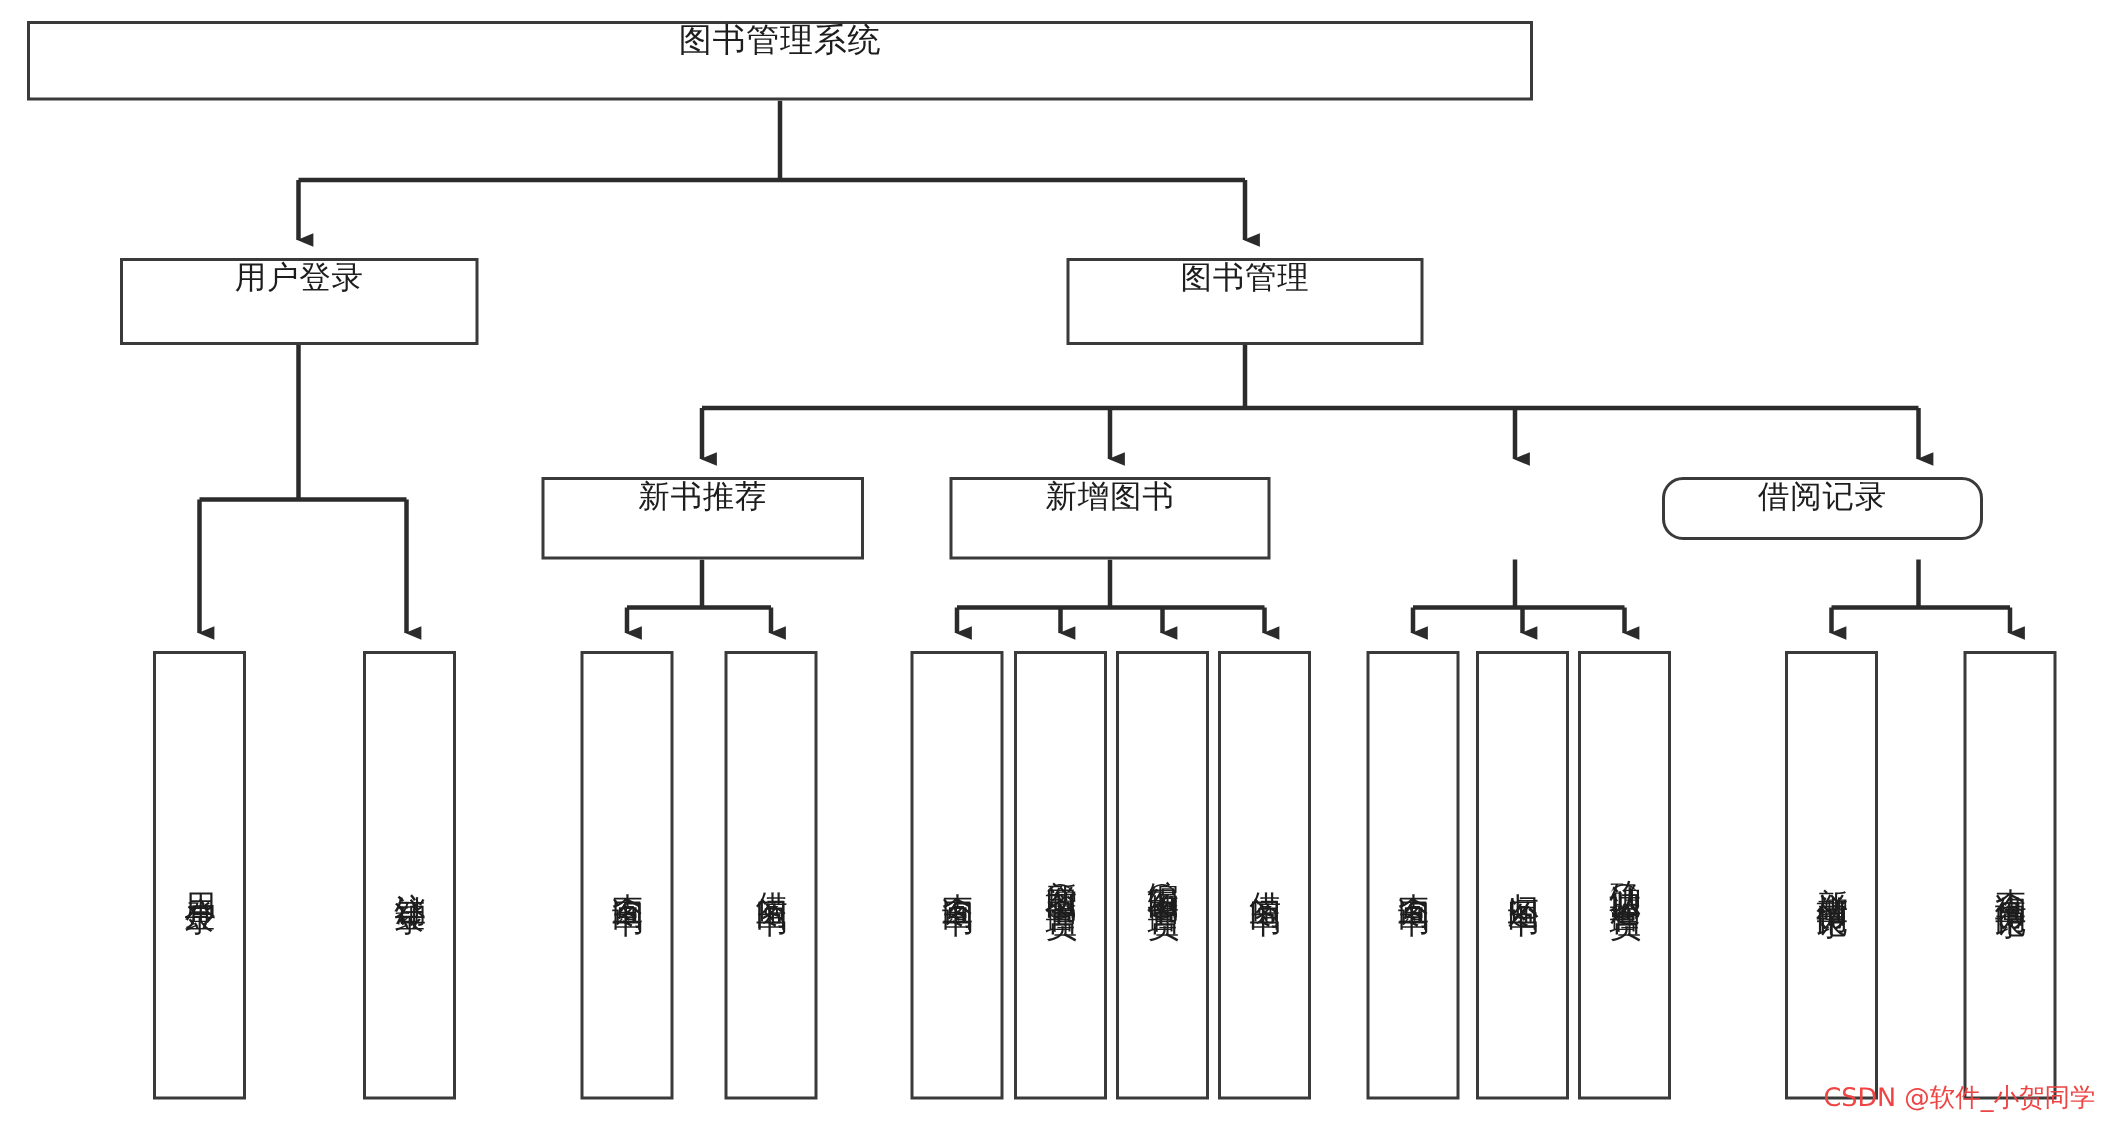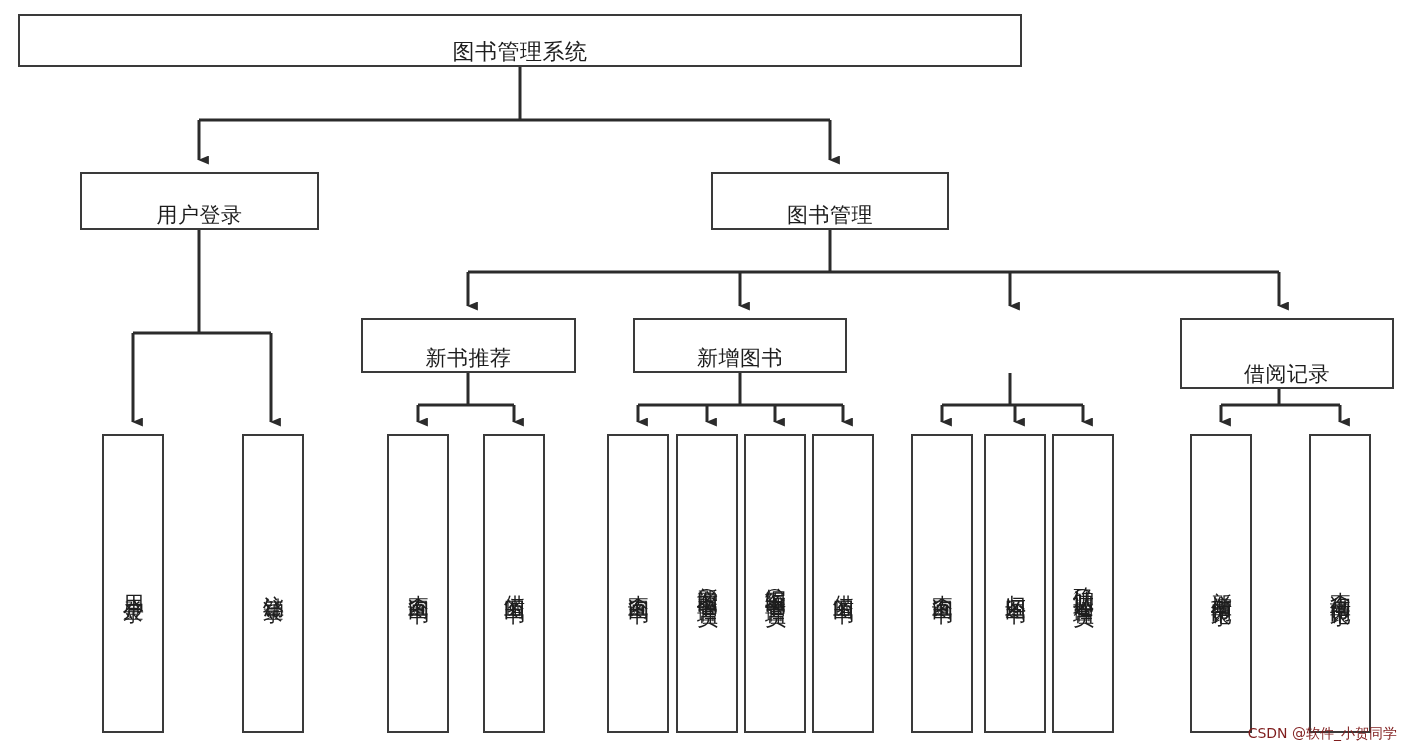"图书管理系统" .node { align-items: flex-end -> flex-start }
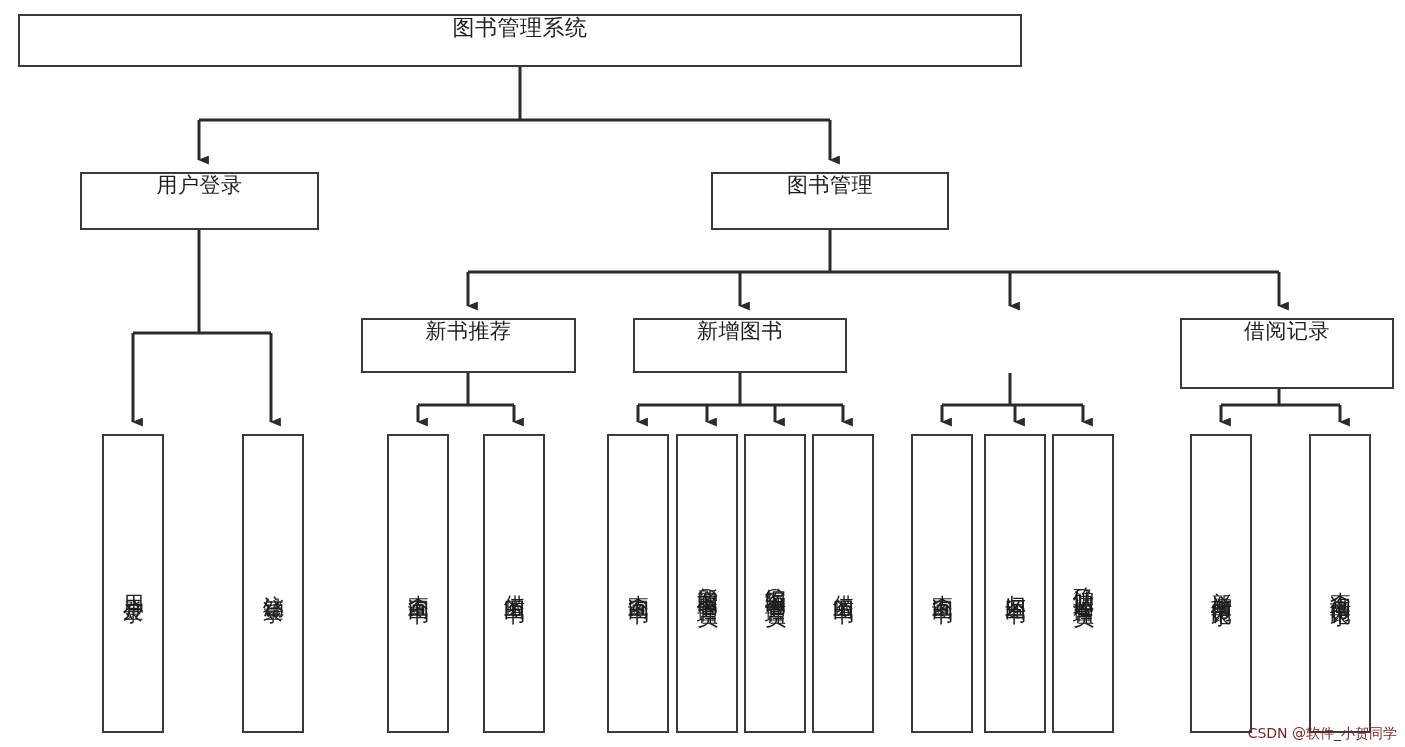"借阅记录" div.node { border-radius: none -> 14px; height: 71px -> 42px; left: 1180px -> 1108px }
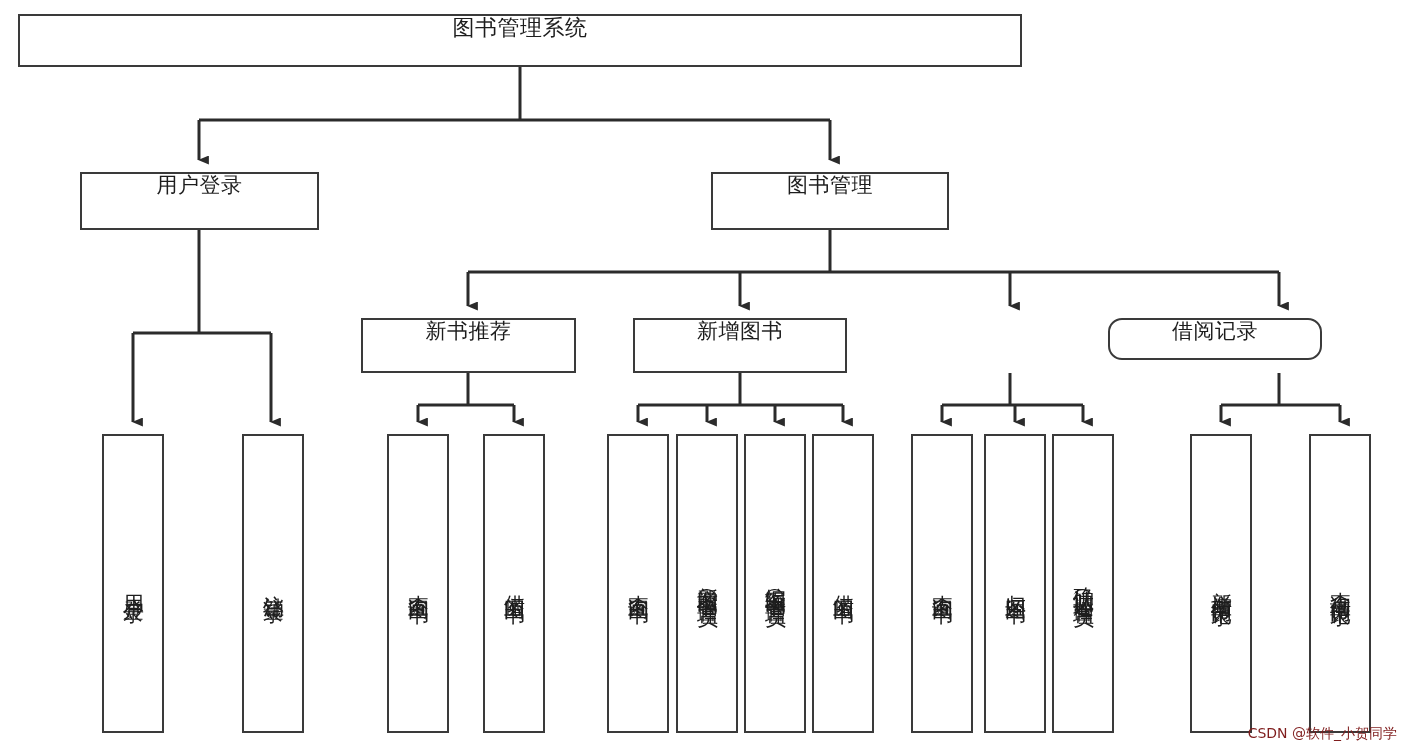"CSDN @软件_小贺同学" #watermark { color: #7f1d1d -> #ef4444; font-size: 14px -> 17px }
